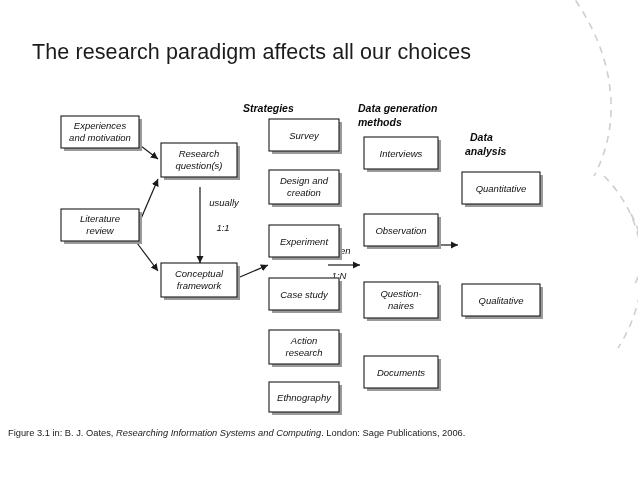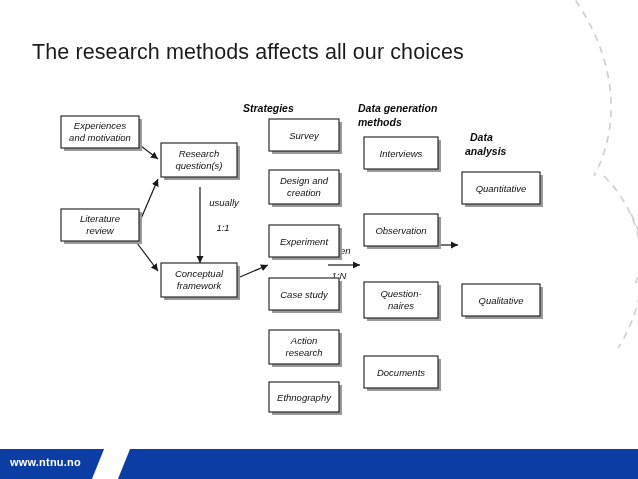"The research methods affects all" div.title { text: methods -> paradigm }
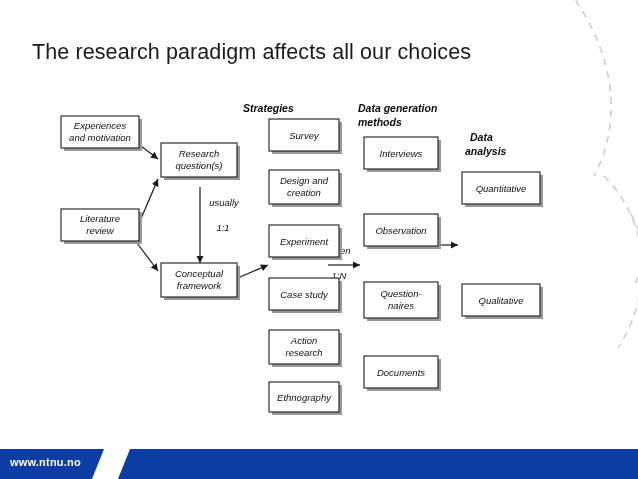"Figure 3.1 in: B. J." div.caption { html: none -> <div> <span>Figure 3.1 in: B. J. Oates, </span><i>Researching Information Systems and Computing</i><span>. London: Sage Publications, 2006.</span> </div> }
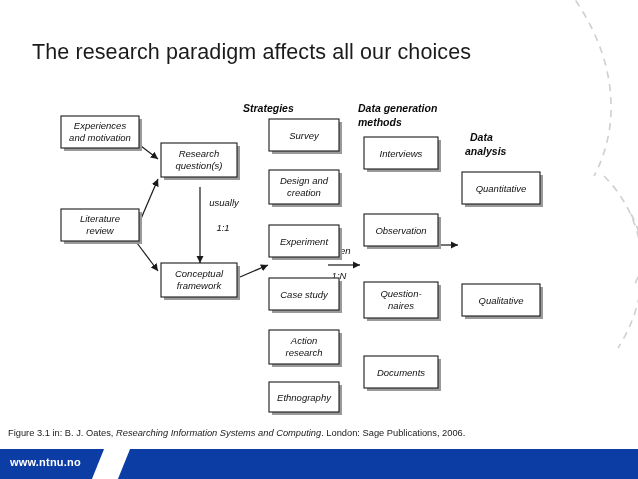"www.ntnu.no" div.bottombar { html: <div> <div></div> <div>www.ntnu.no</div> </div> -> none }
